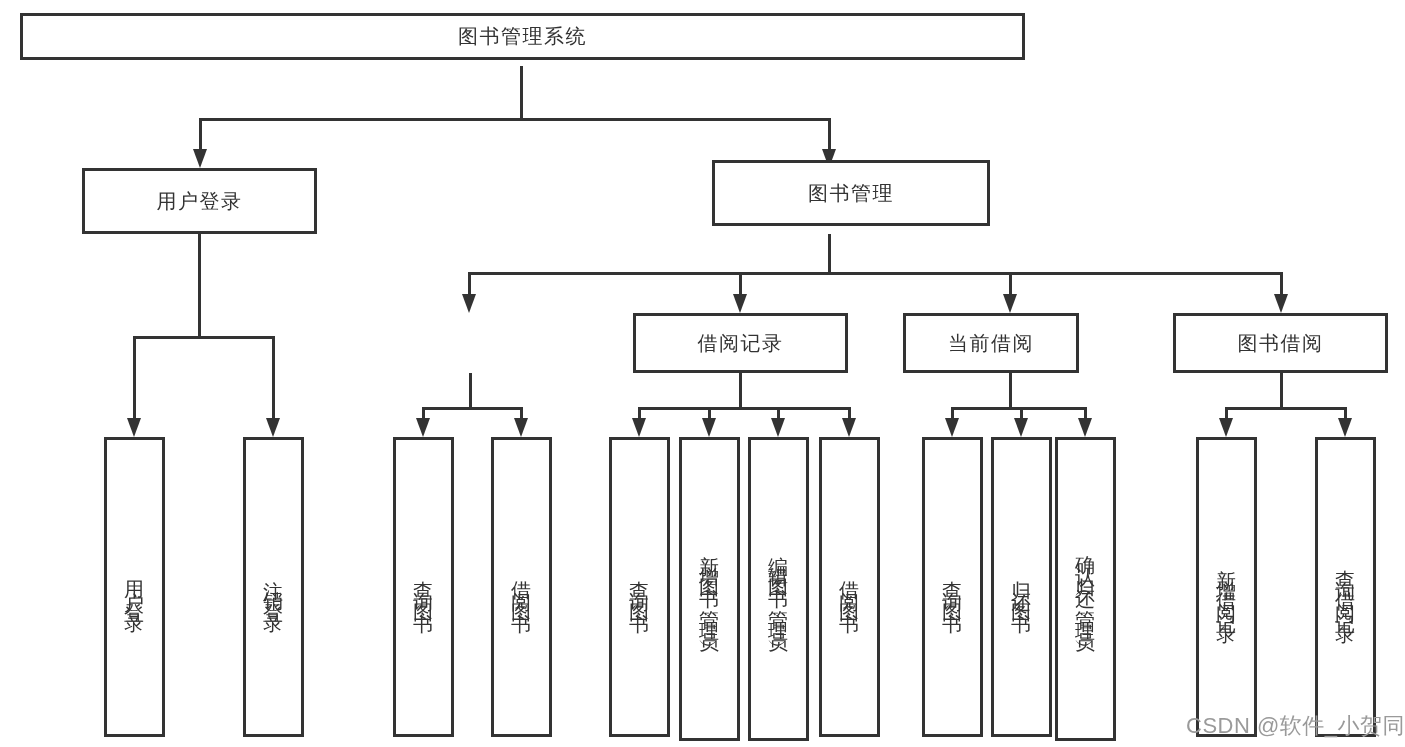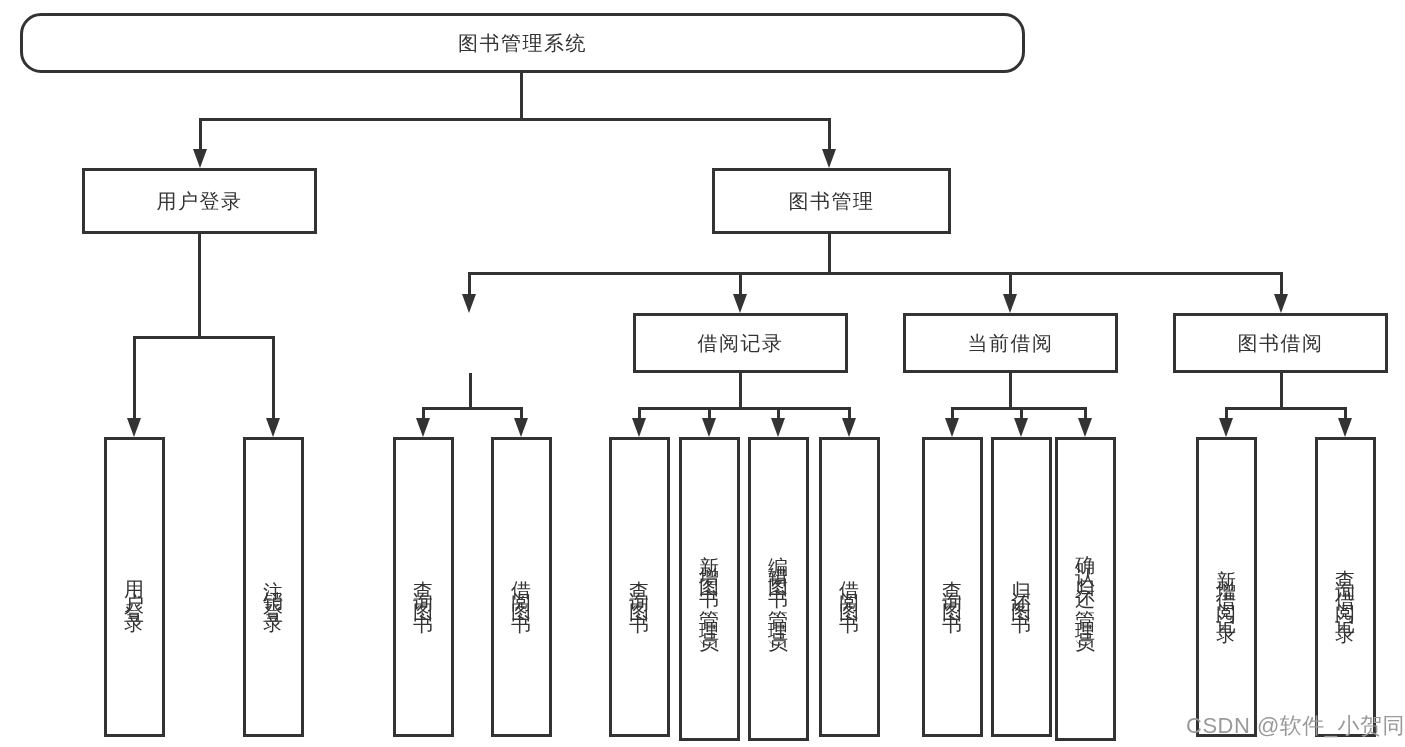"图书管理系统" div.hbox { border-radius: 21px -> none; height: 60px -> 47px }
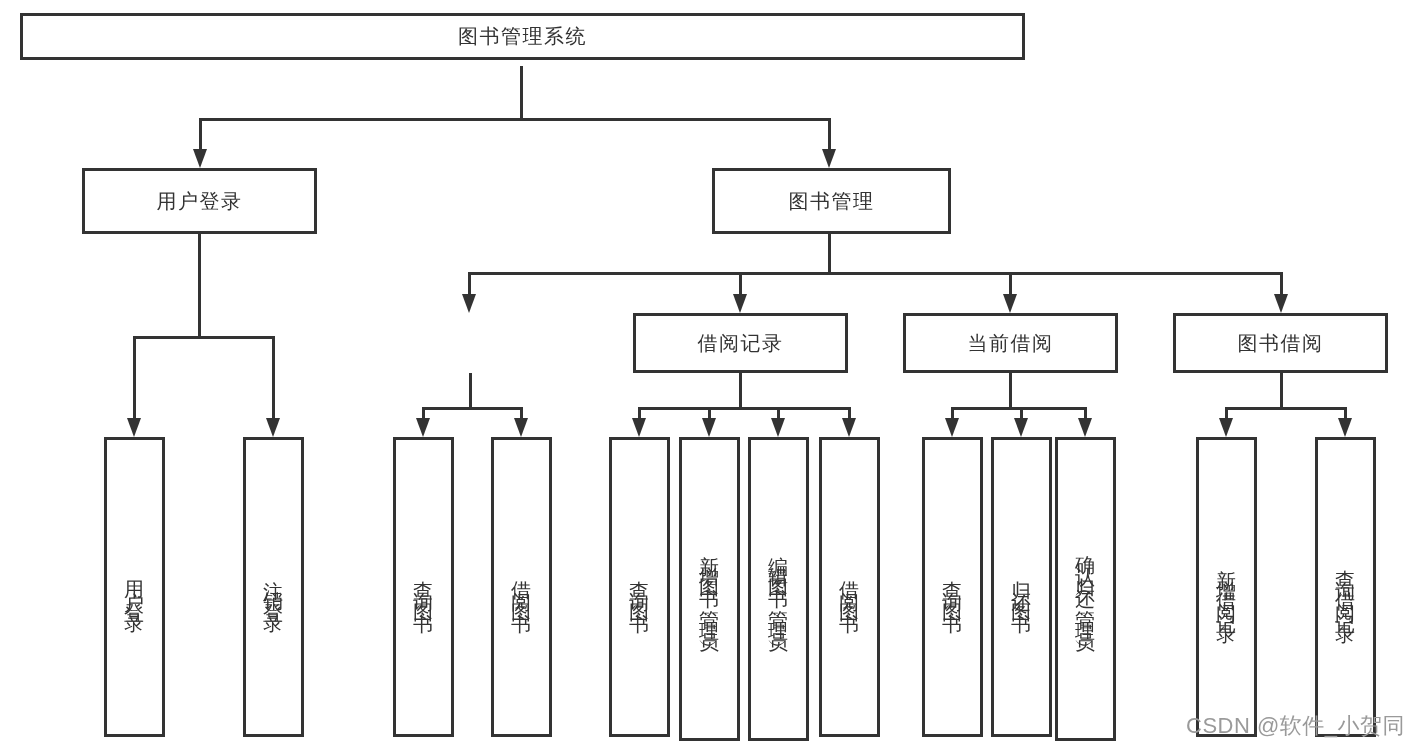"图书管理" div.hbox { top: 168px -> 160px; width: 239px -> 278px }
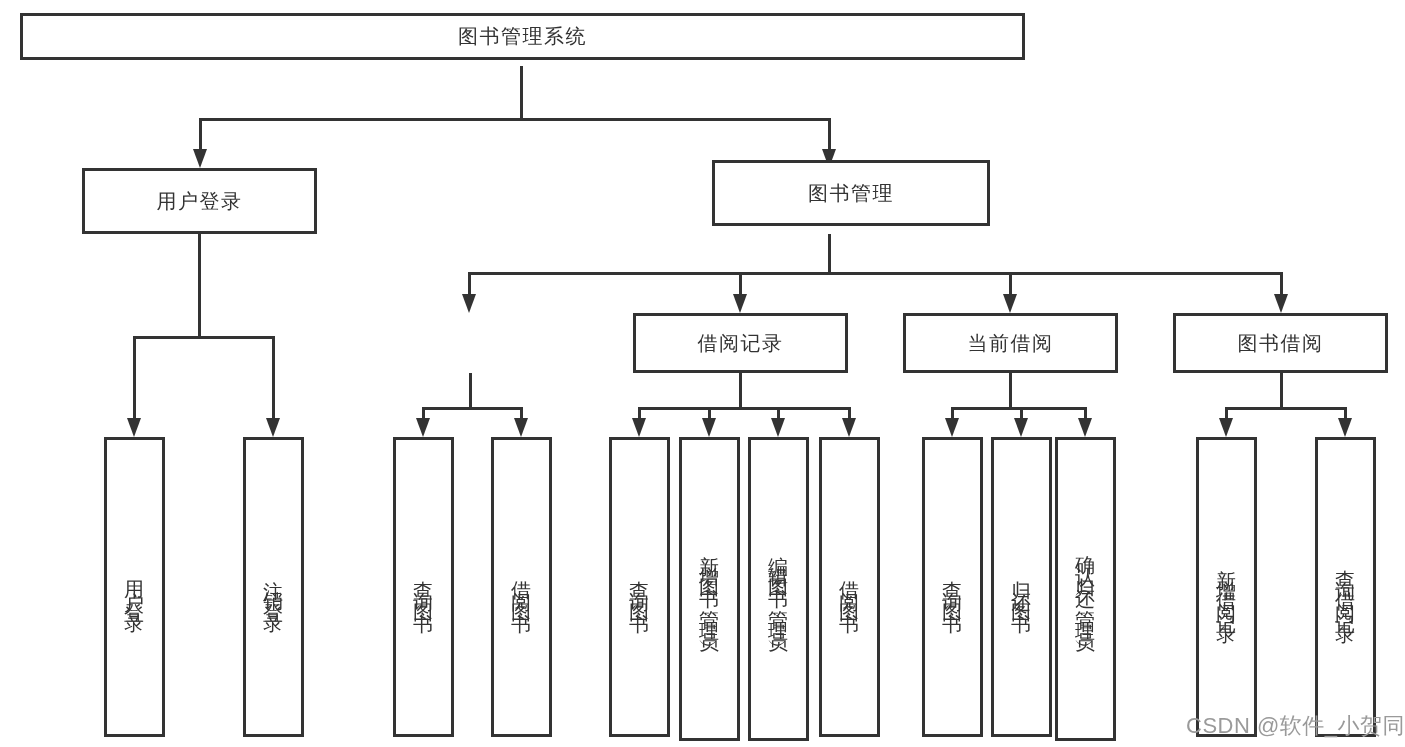"当前借阅" div.hbox { width: 215px -> 176px }
